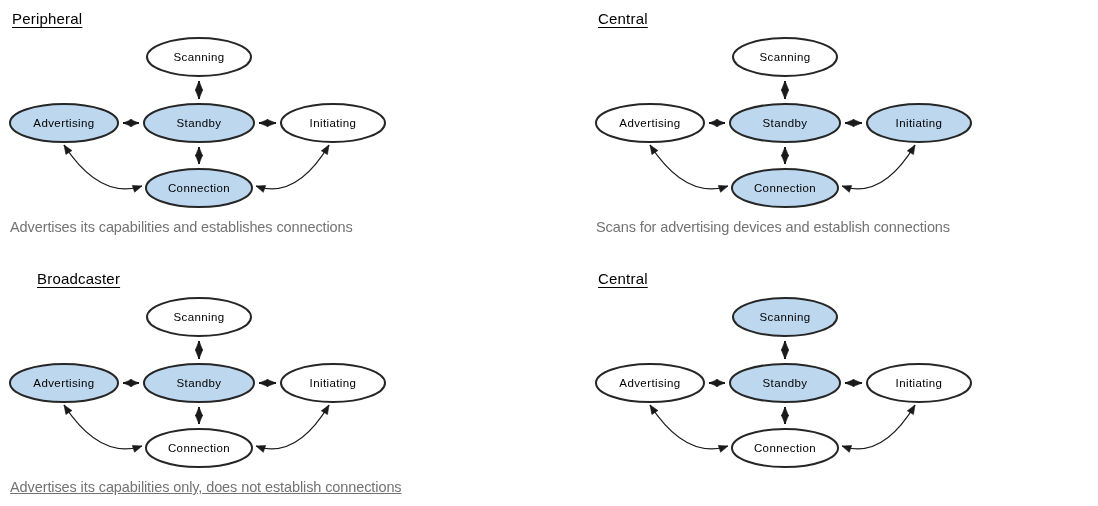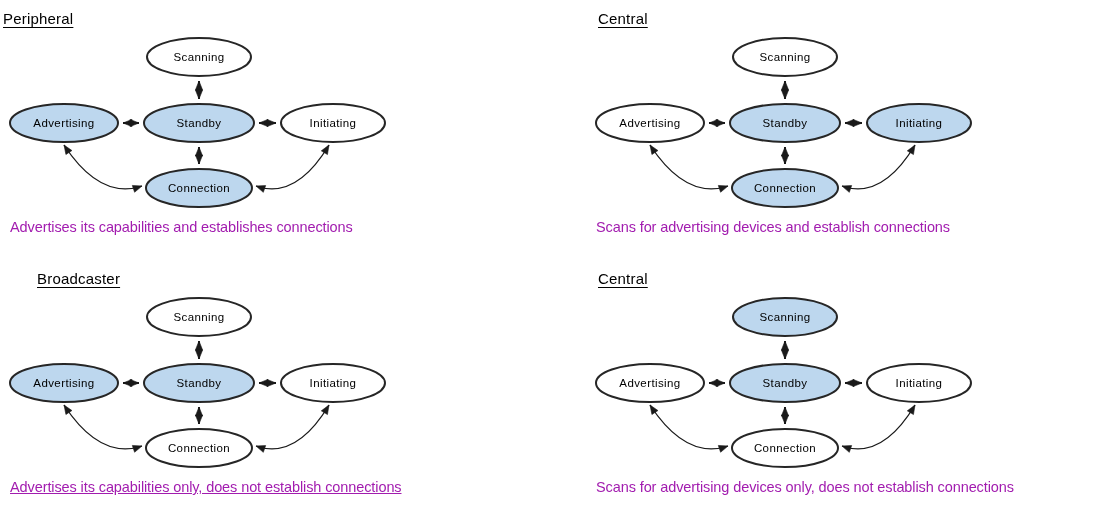"Peripheral" div.panel-title { left: 3px -> 12px }
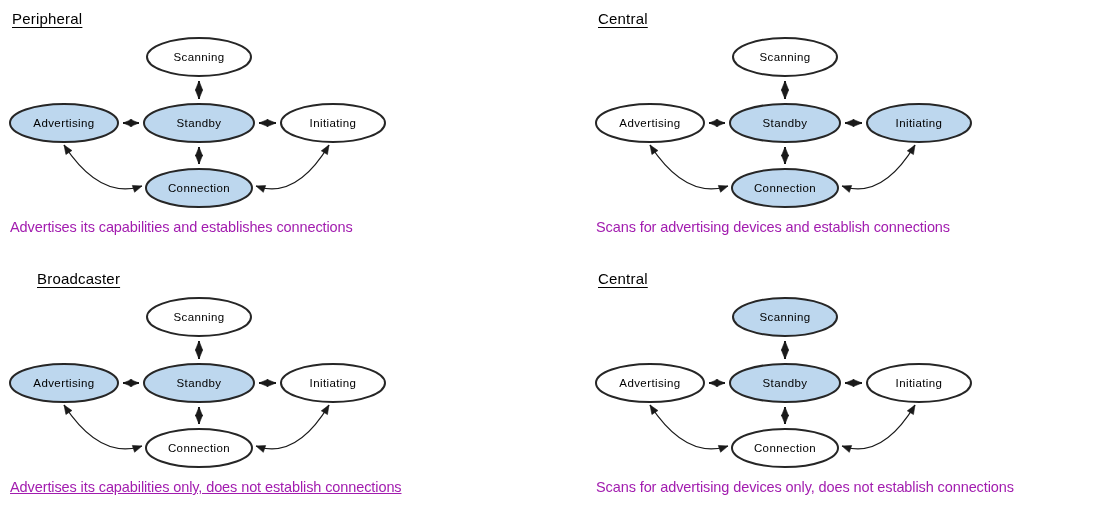"Advertises its capabilities and" .panel-caption { color: #a21caf -> #737373 }
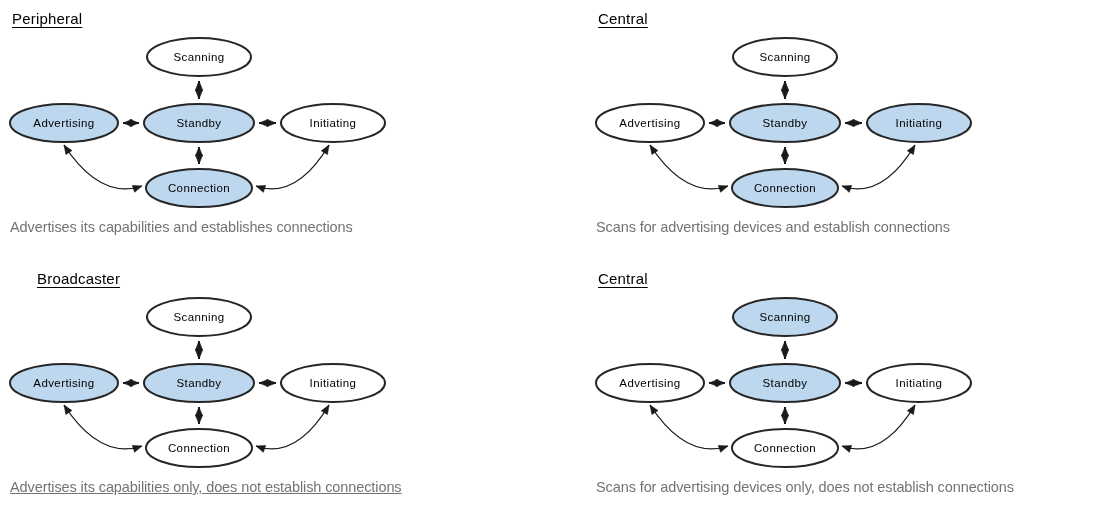"Scans for advertising devices only," div.panel-caption { html: <div>Scans for advertising devices only, does not establish connections</div> -> none }
